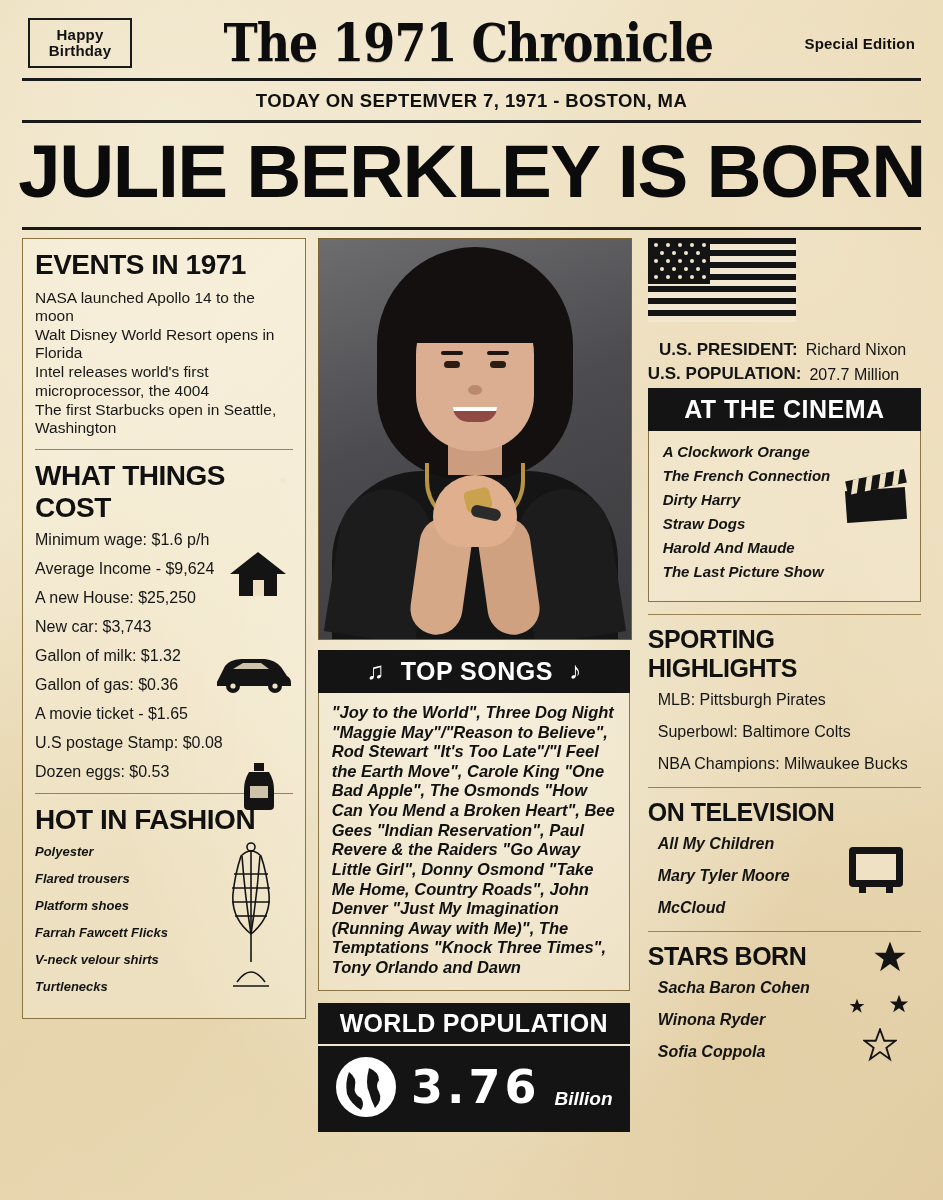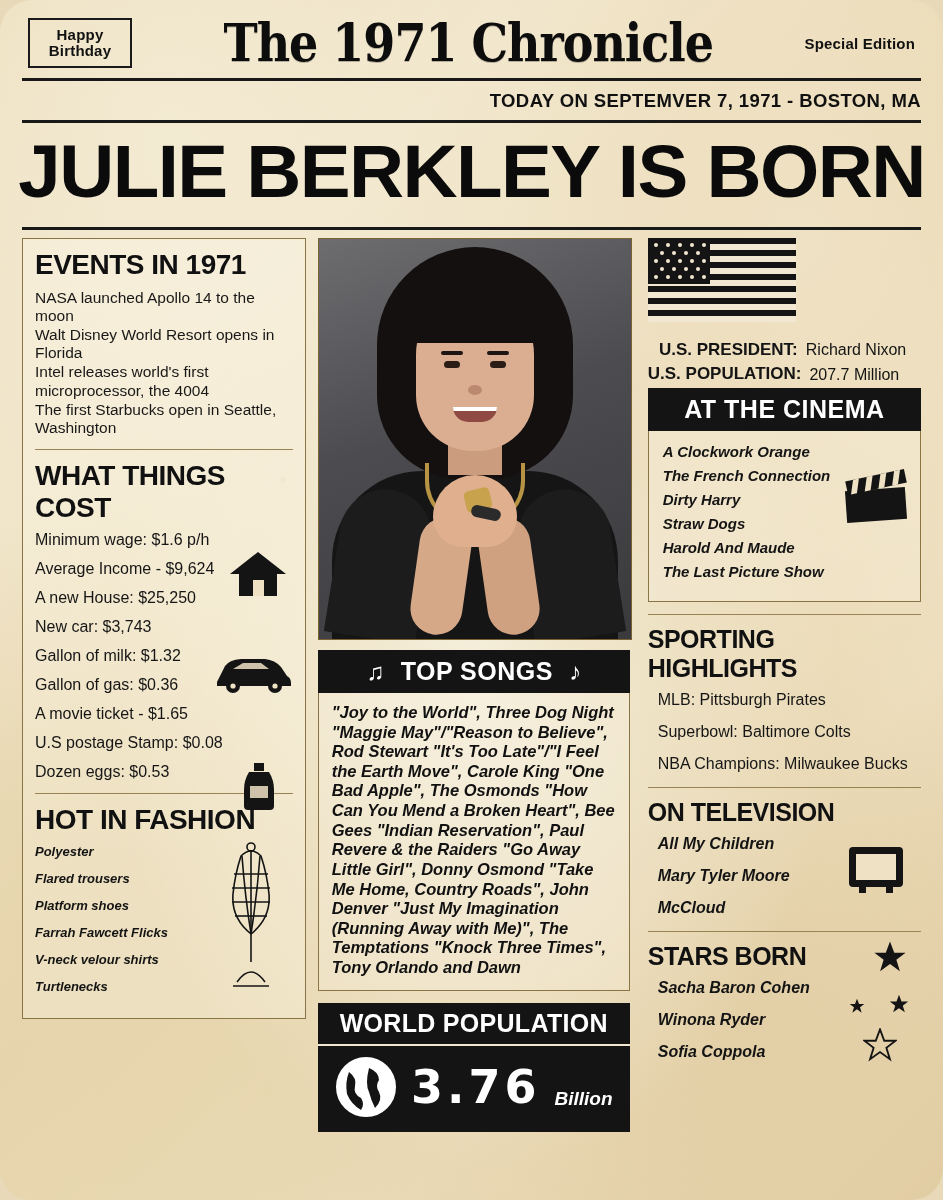"Happy" .page { border-radius: 32px -> none }
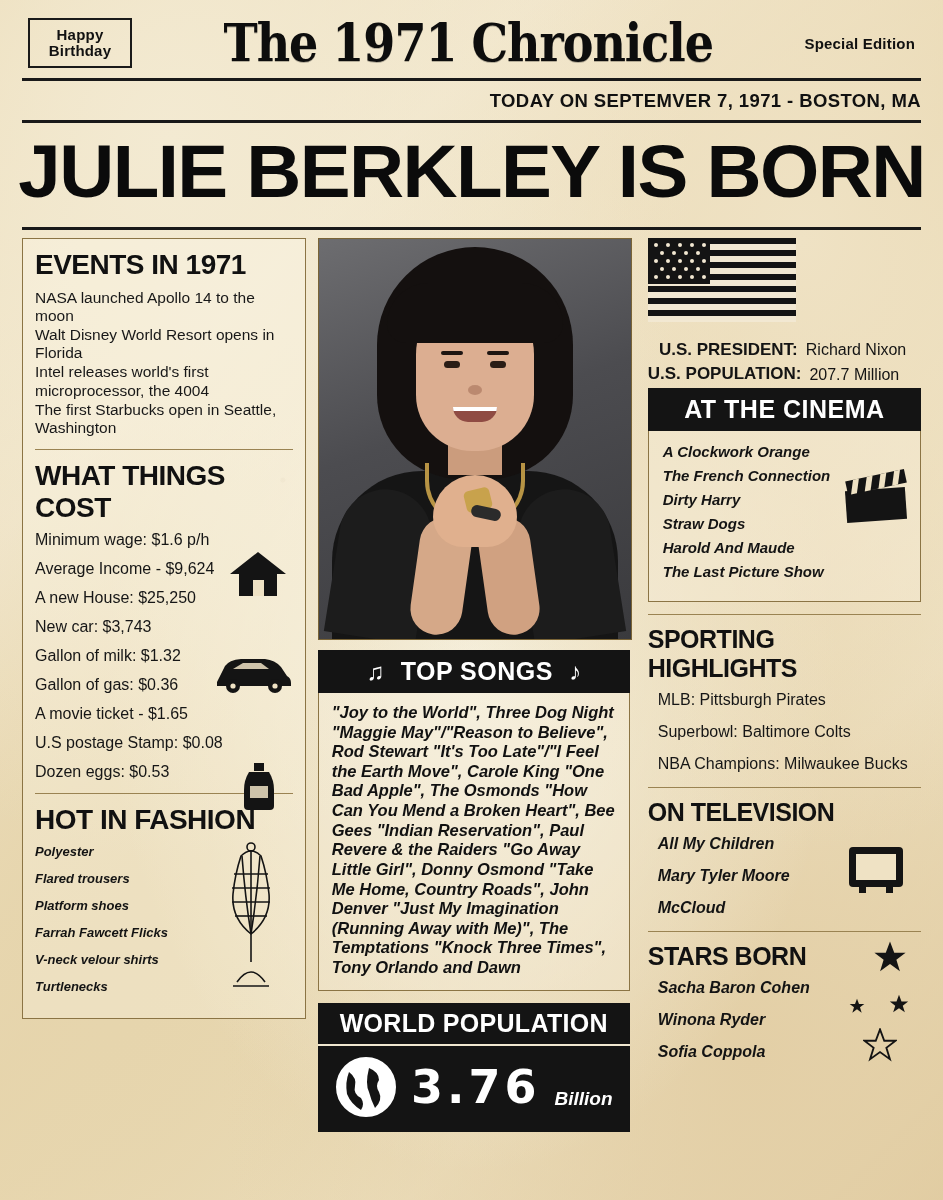"TODAY ON SEPTEMVER 7, 1971" .subhead { text-align: right -> center }
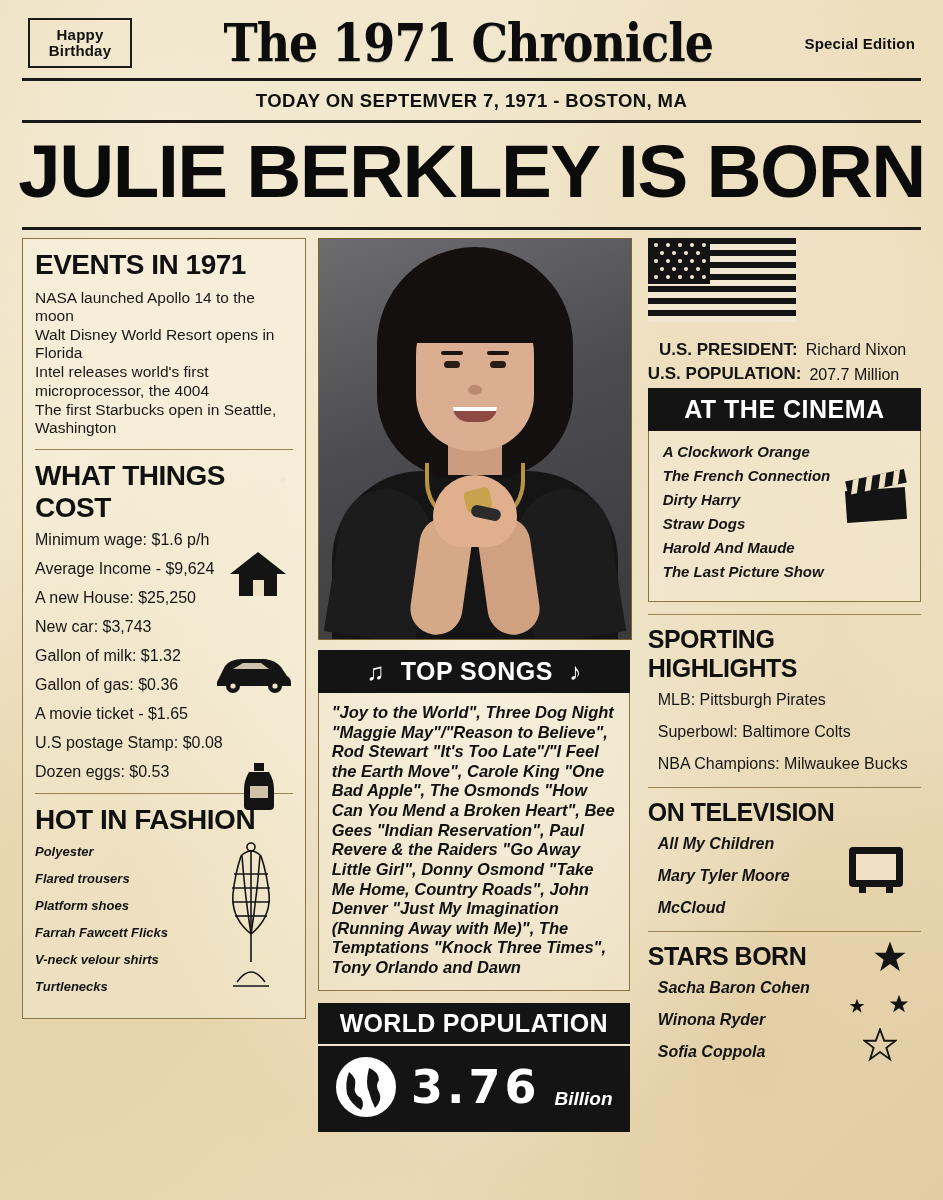"AT THE CINEMA" .blackbar { align-items: flex-end -> flex-start }
